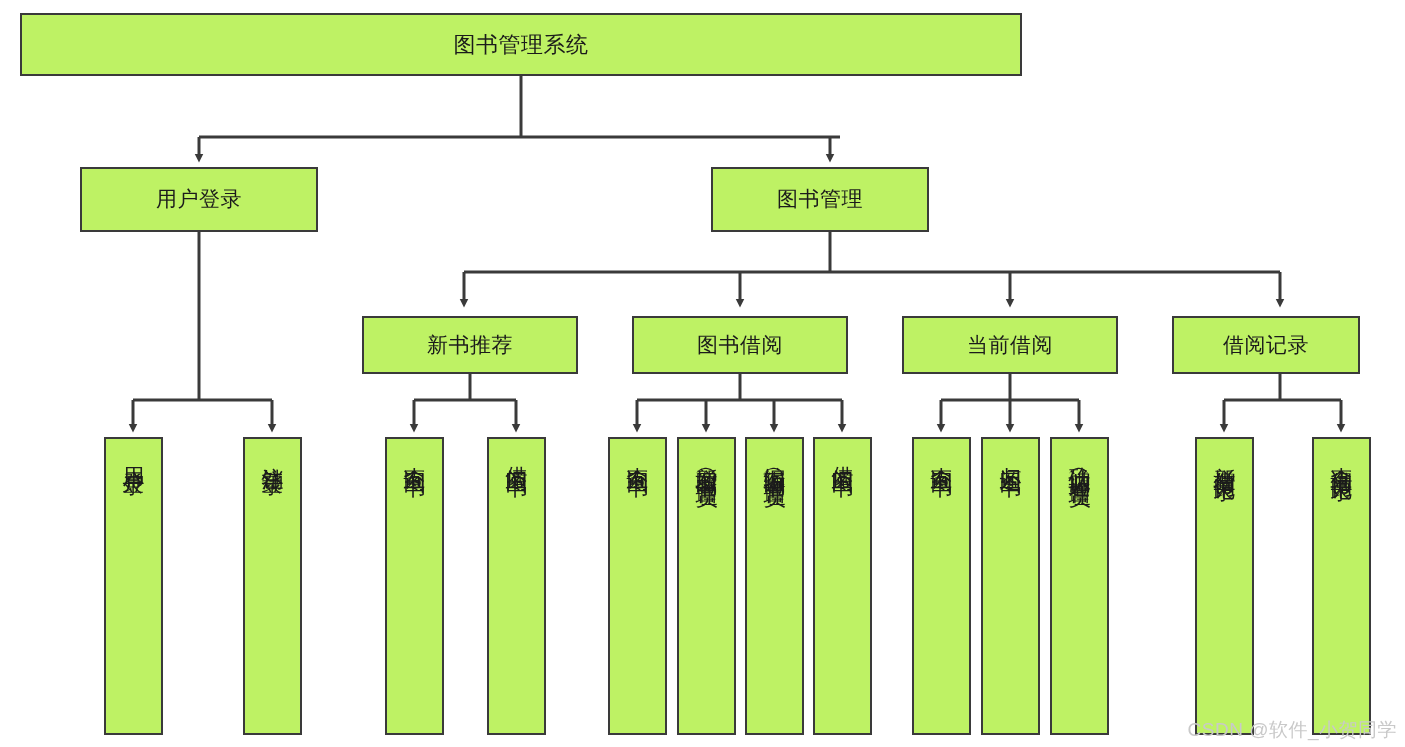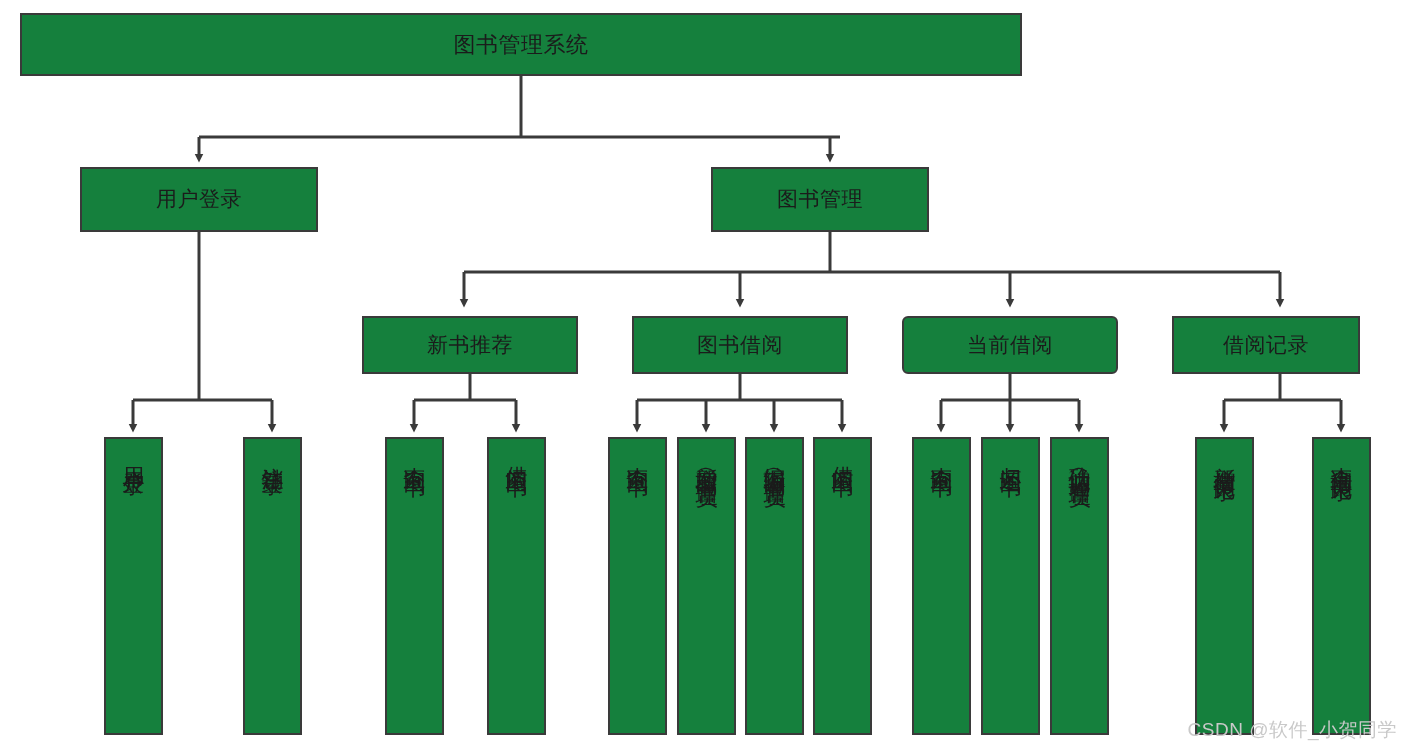"图书管理系统" .node { background: #15803d -> #bef264 }
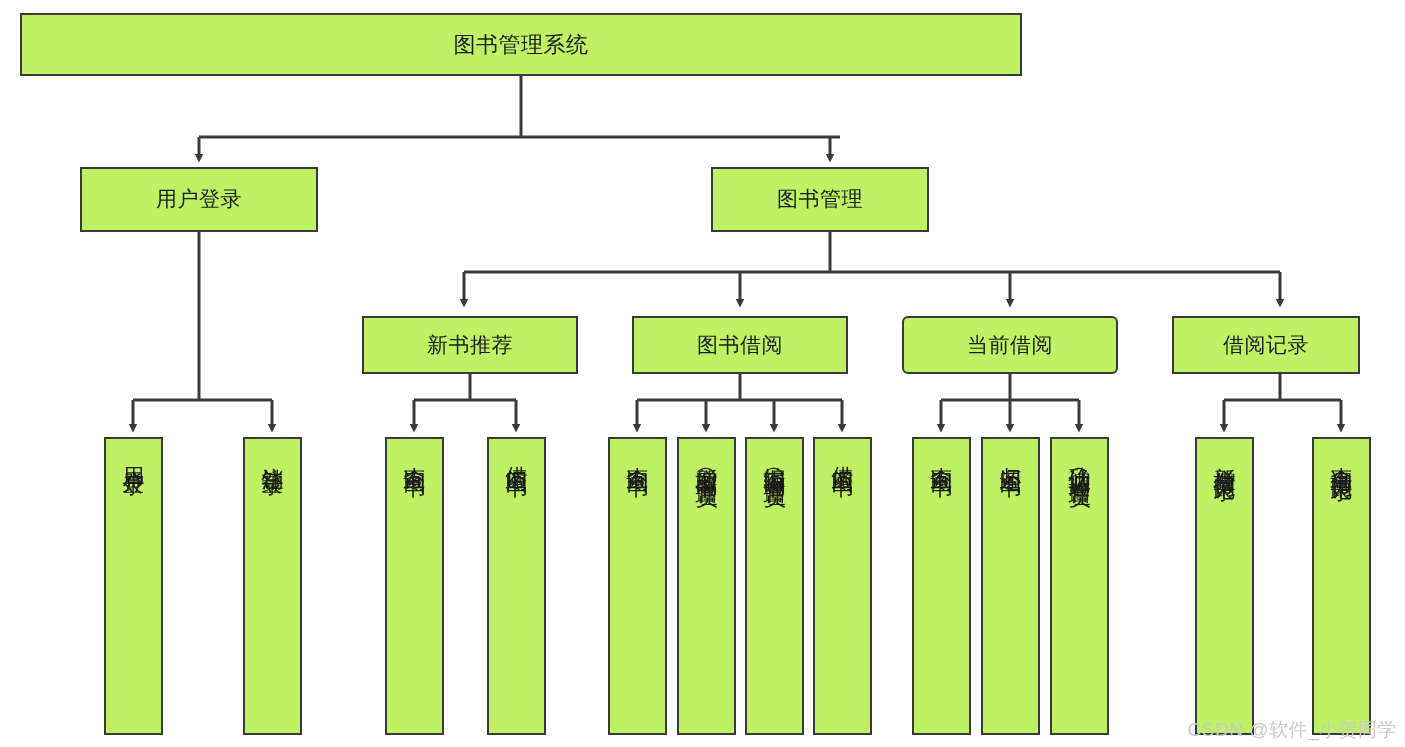"当前借阅" div.node { border-radius: 6px -> none }
